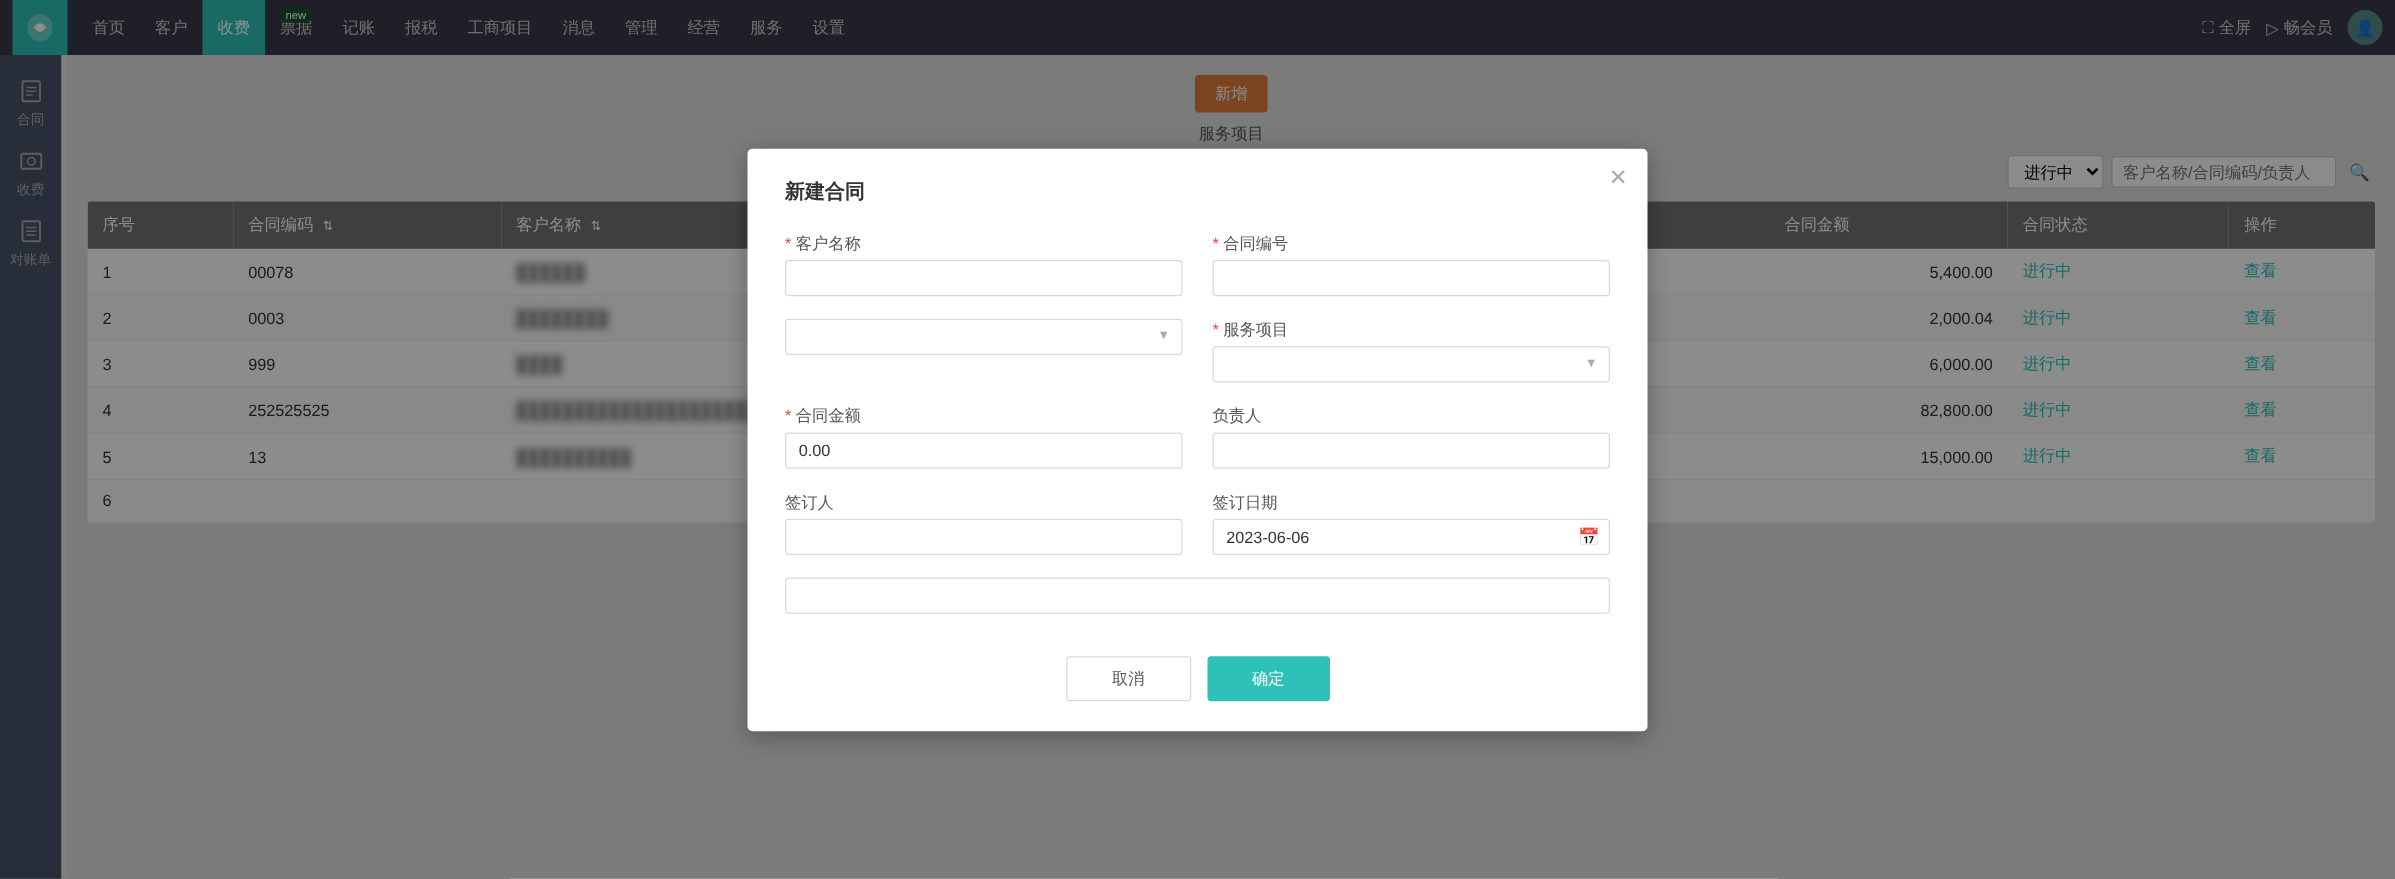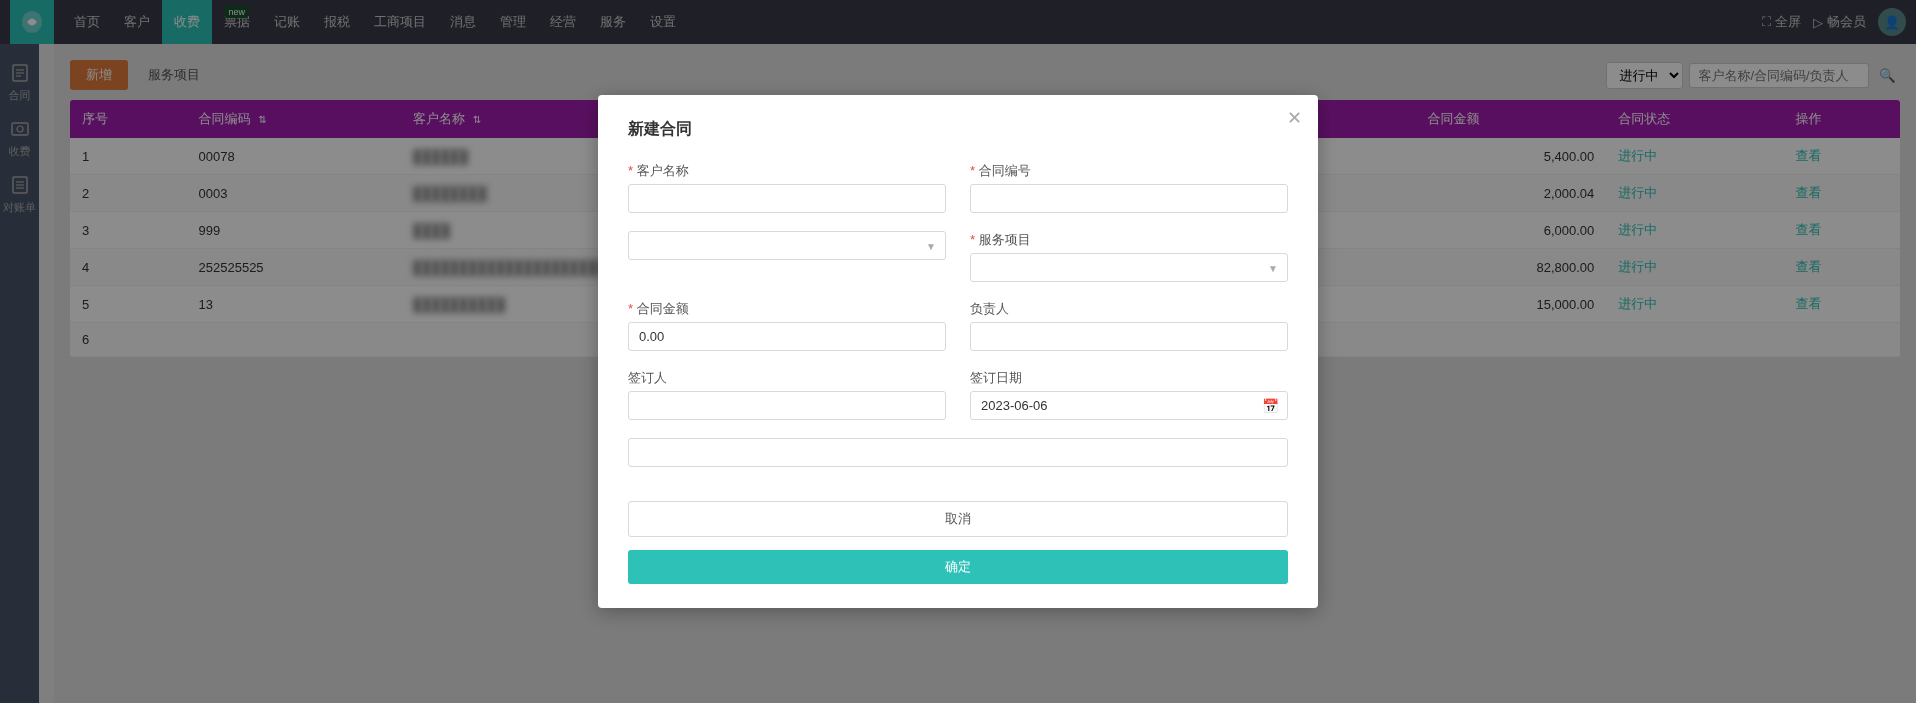"新增" .toolbar { flex-direction: none -> column; gap: 20px -> 8px }
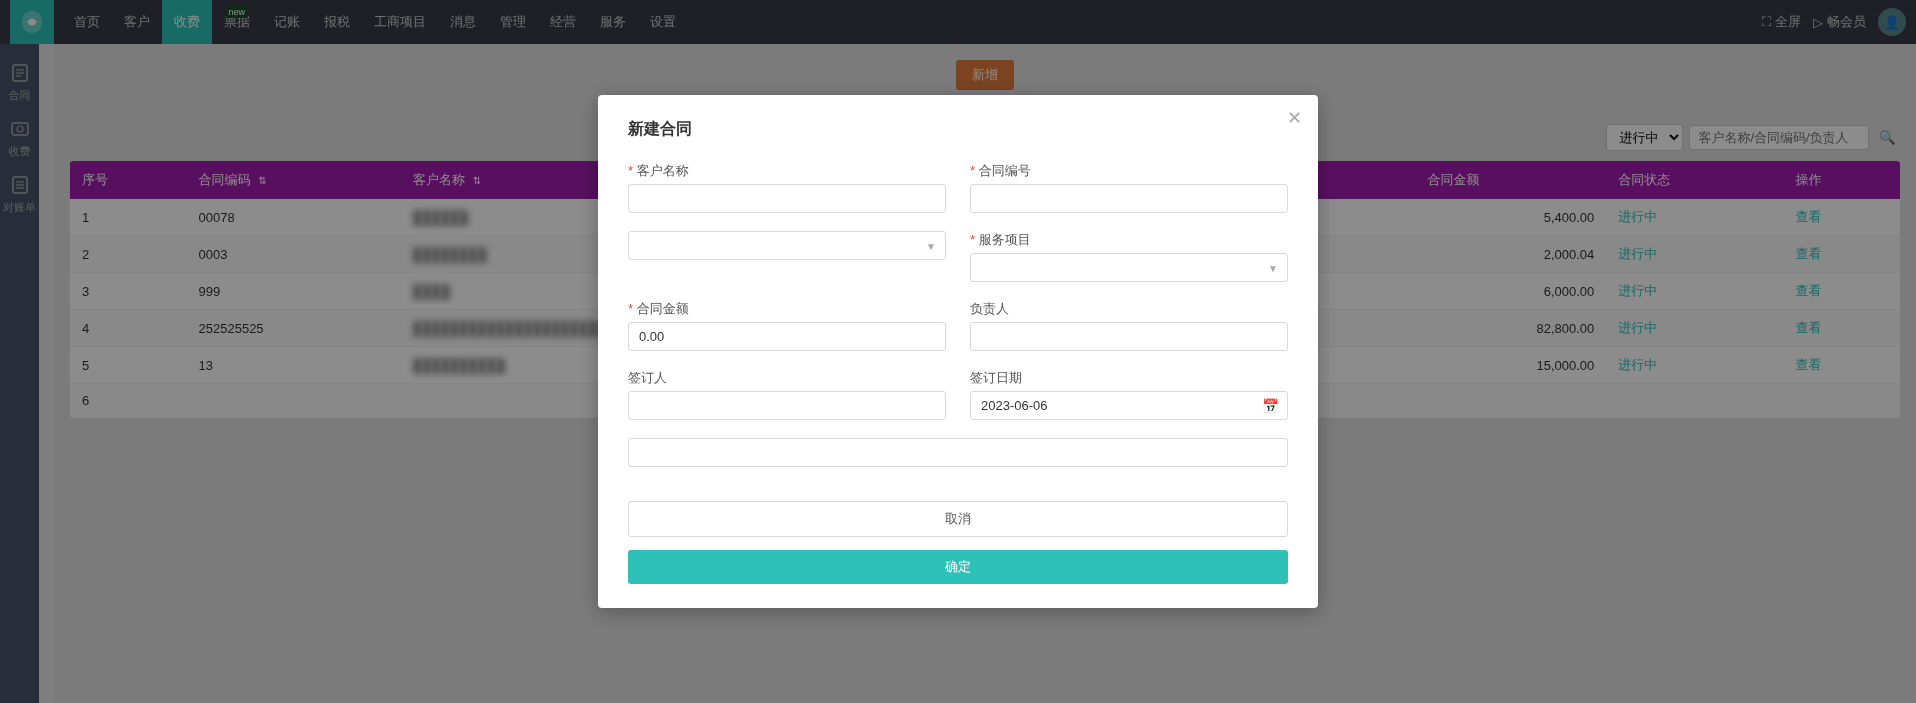"合同" .left-sidebar { width: 39px -> 49px }
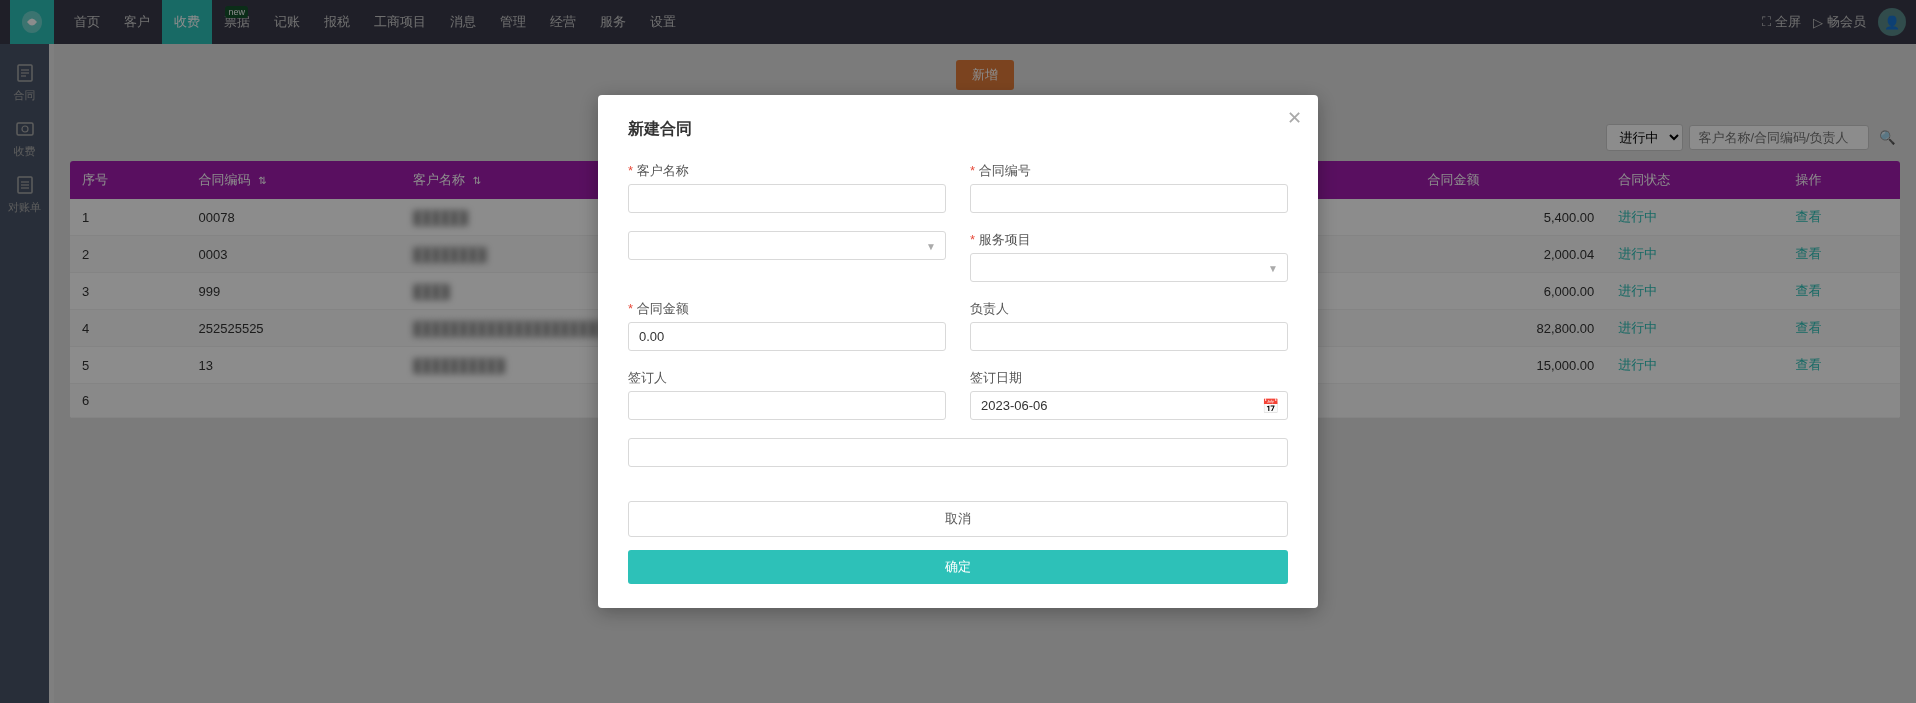"序号" thead tr { background: #a21caf -> #737373 }
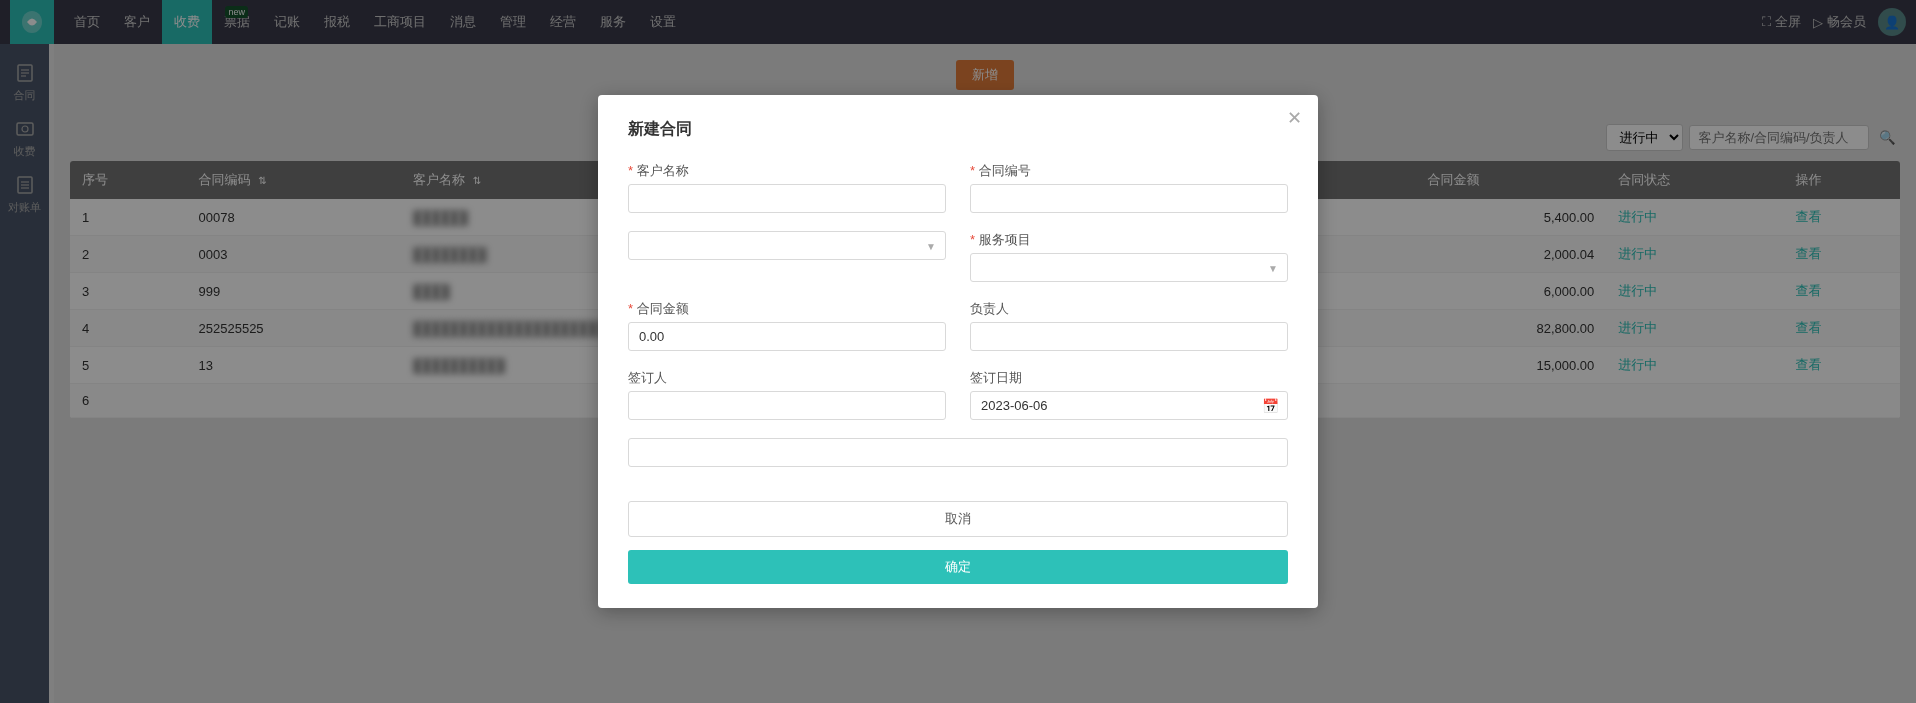"取消" .dialog-footer { flex-direction: column -> none }
